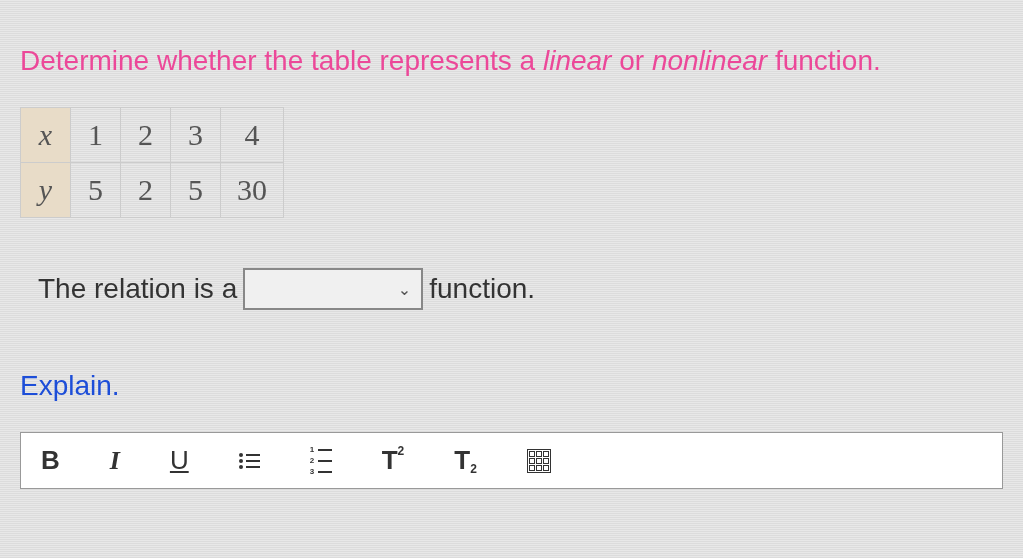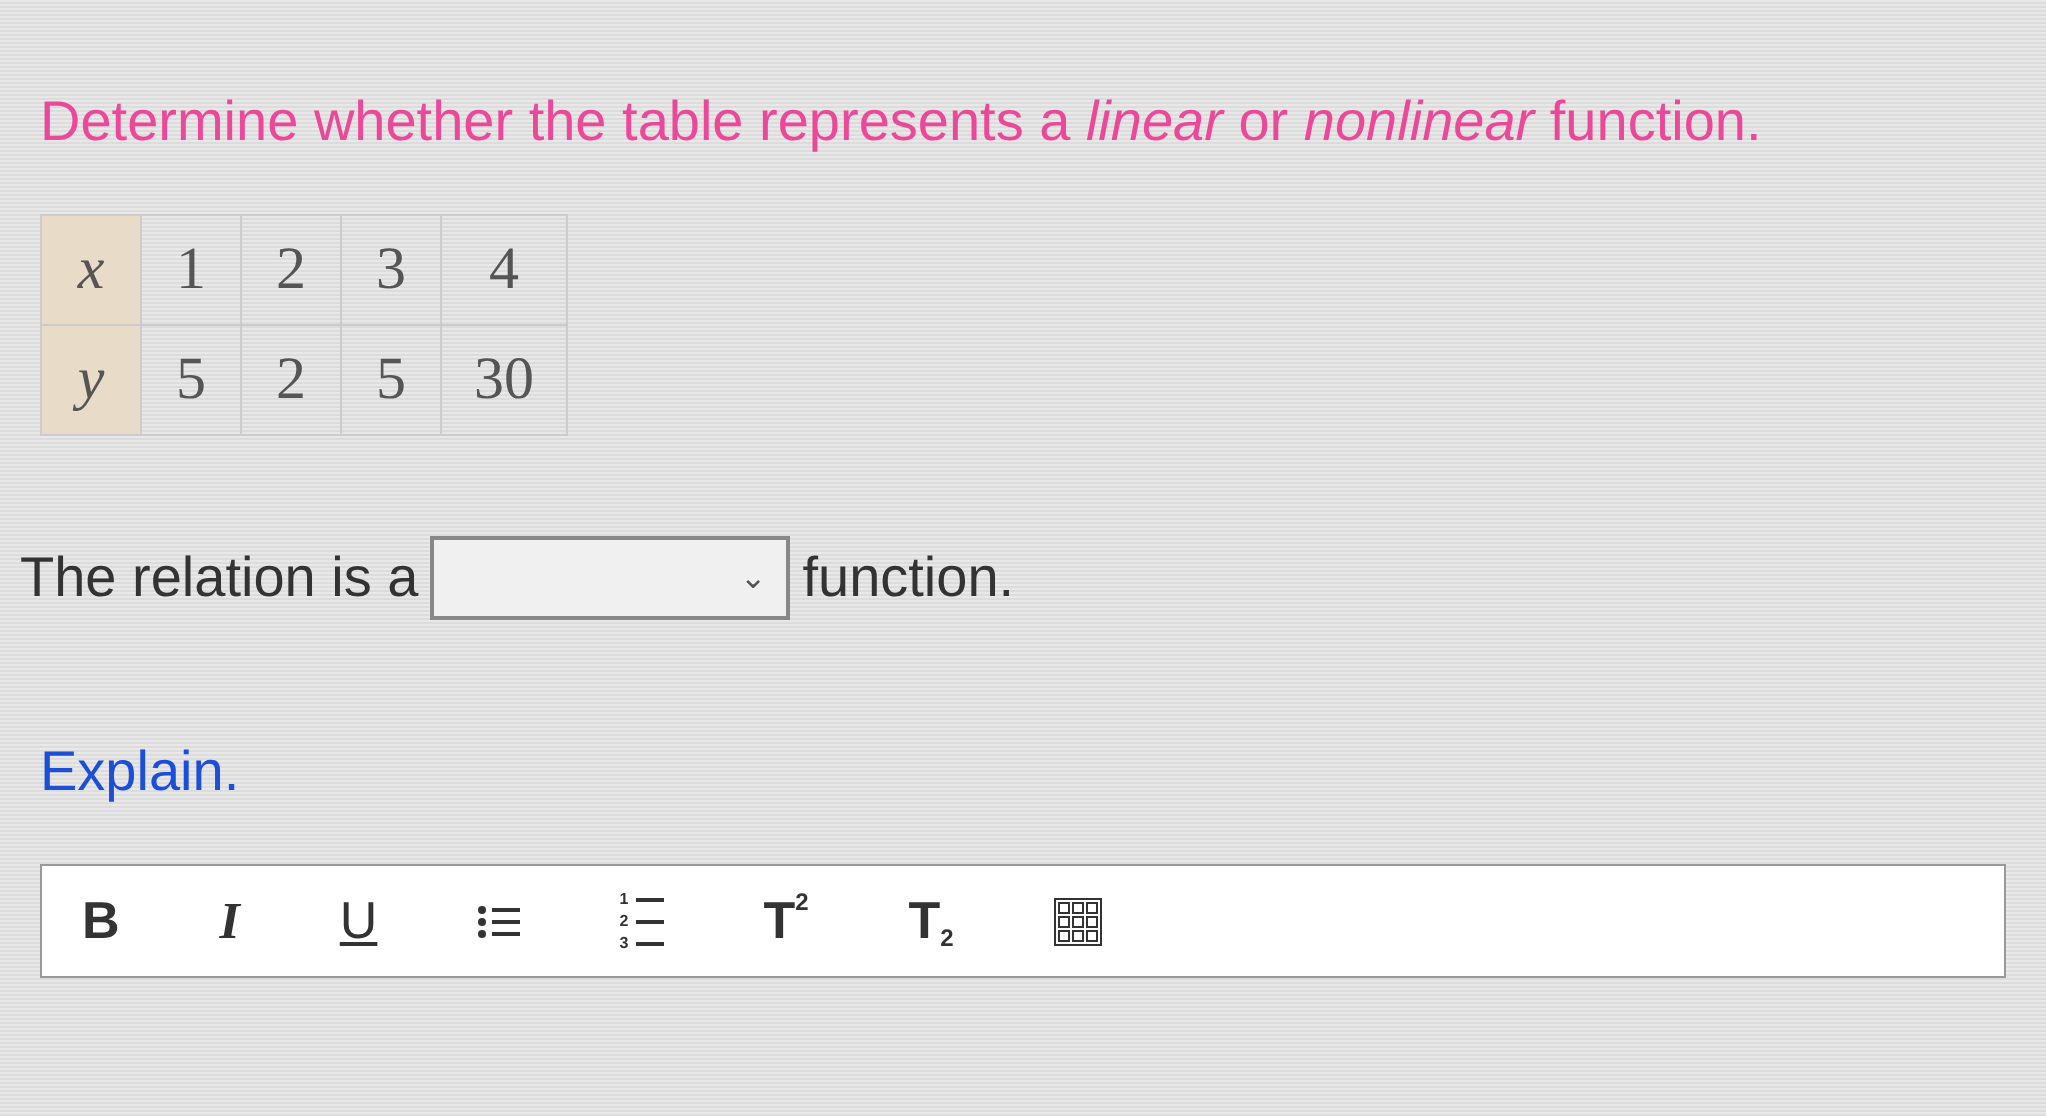"The relation is a" .fill-blank-row { padding: 50px 20px 20px 10px -> 50px 20px 20px 38px }
